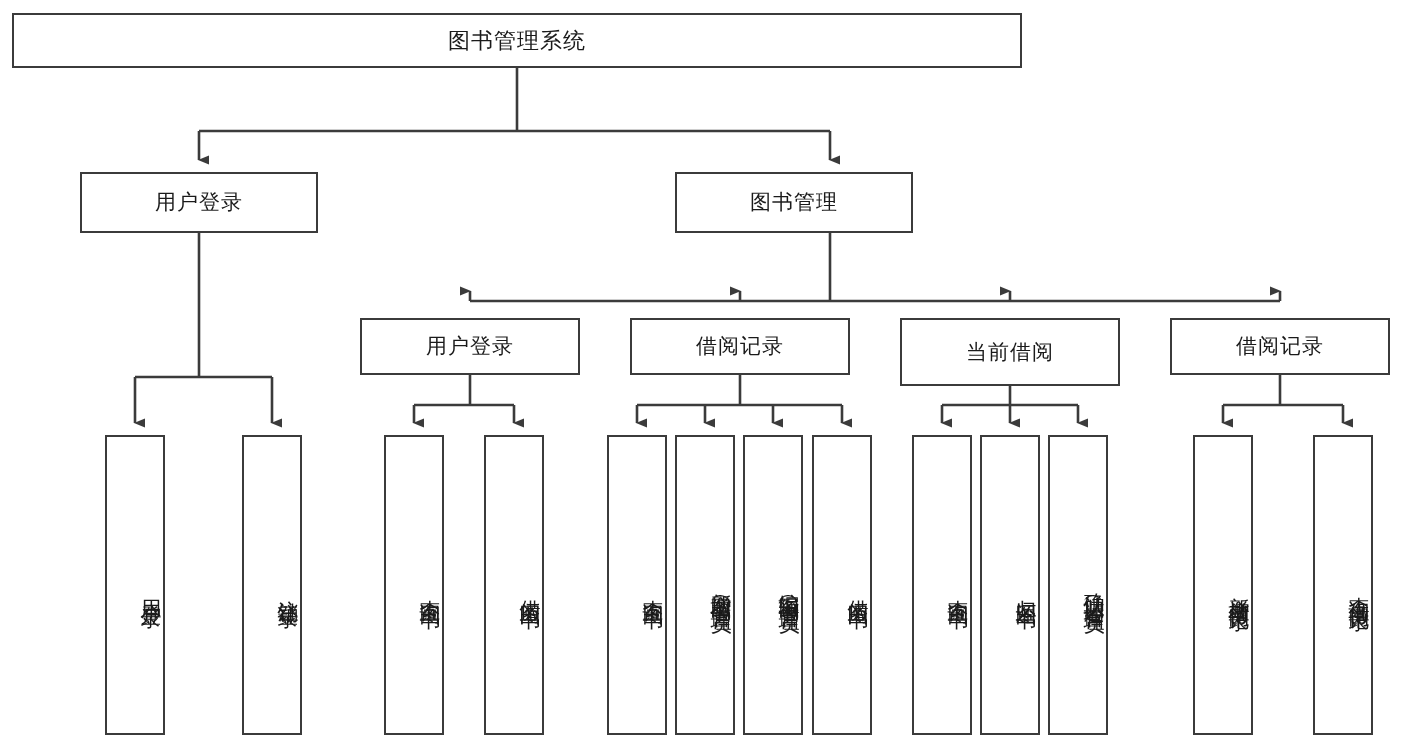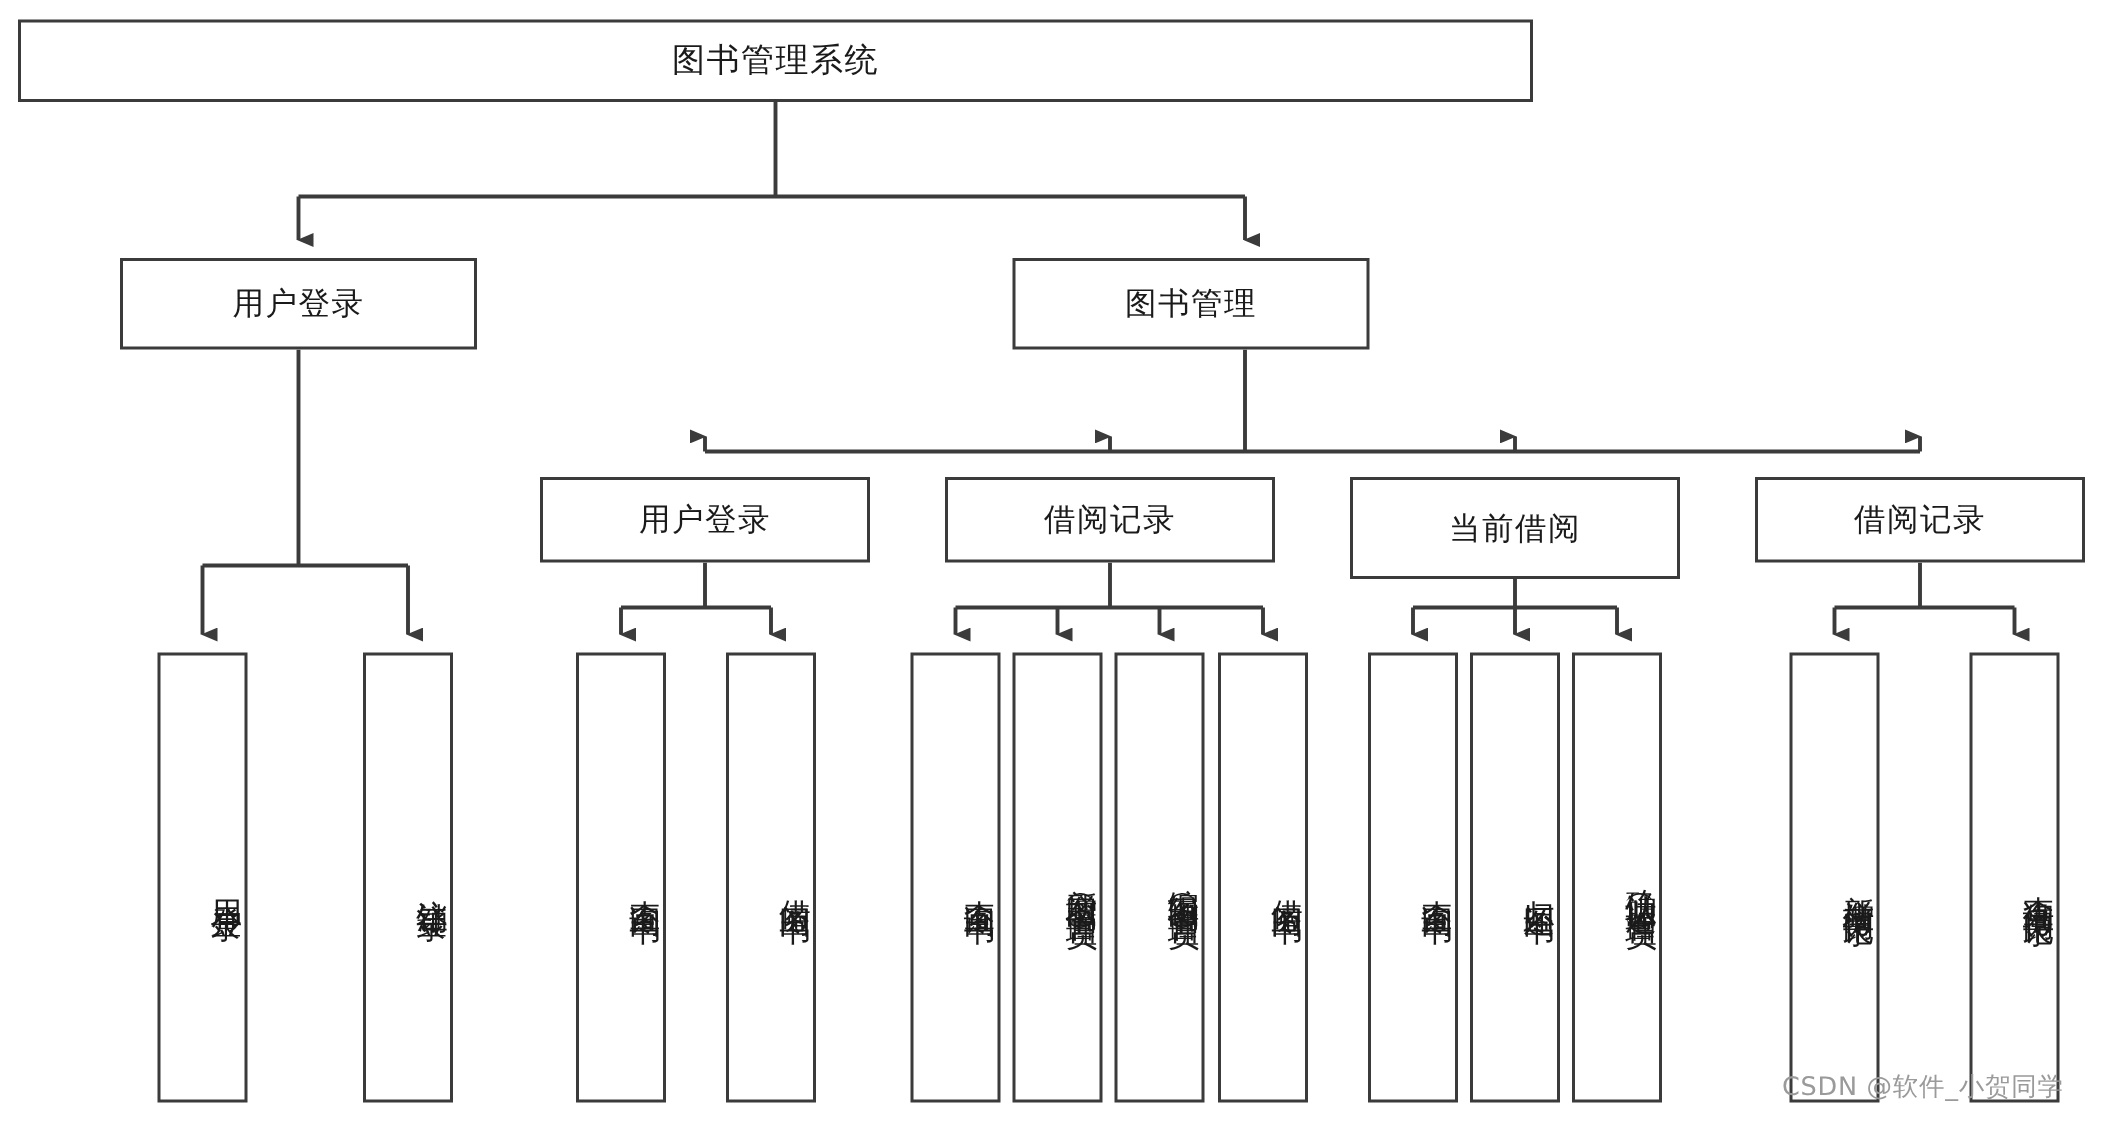"CSDN @软件_小贺同学" div.watermark { html: <div>CSDN @软件_小贺同学</div> -> none }
